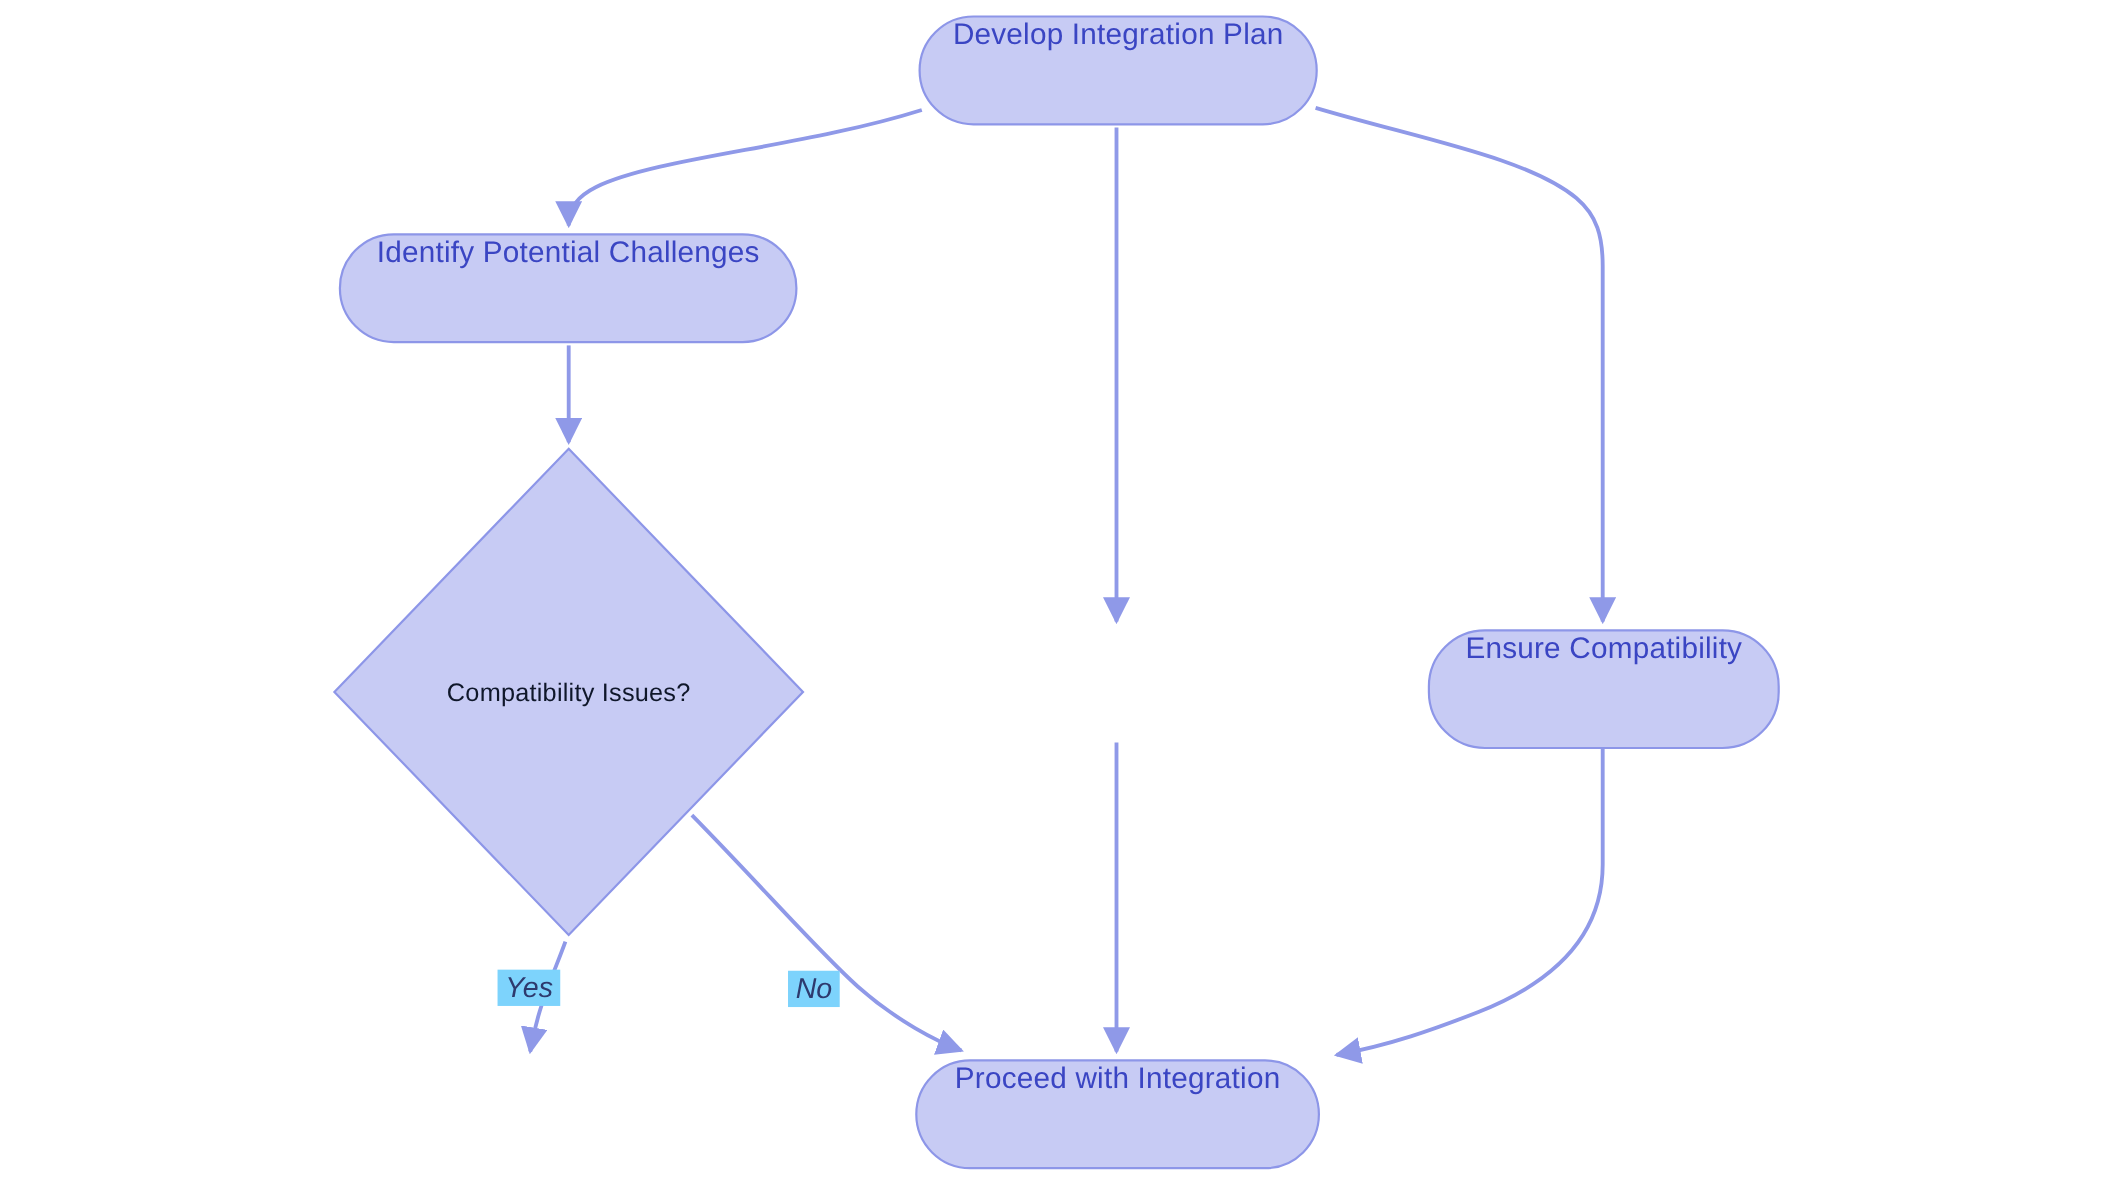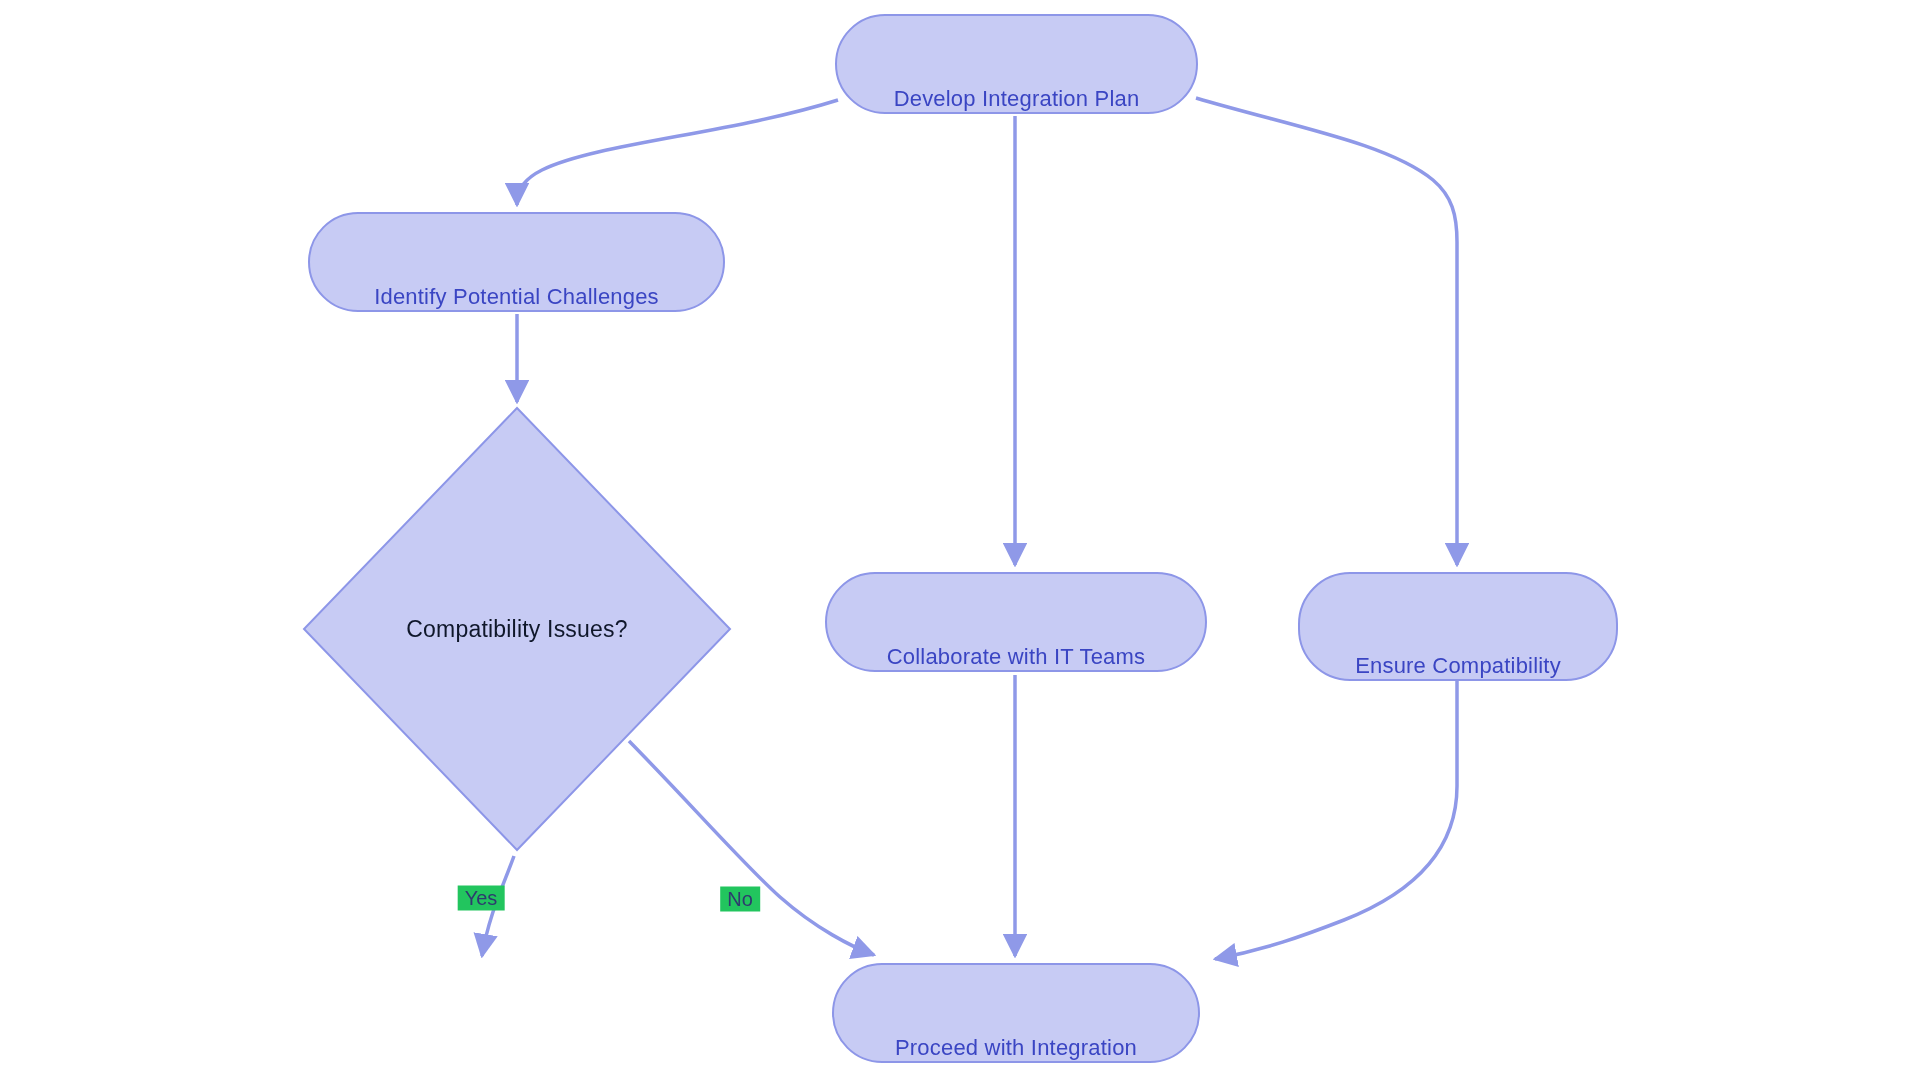"Develop Integration Plan" .node { align-items: flex-end -> flex-start; font-size: 22px -> 27px }
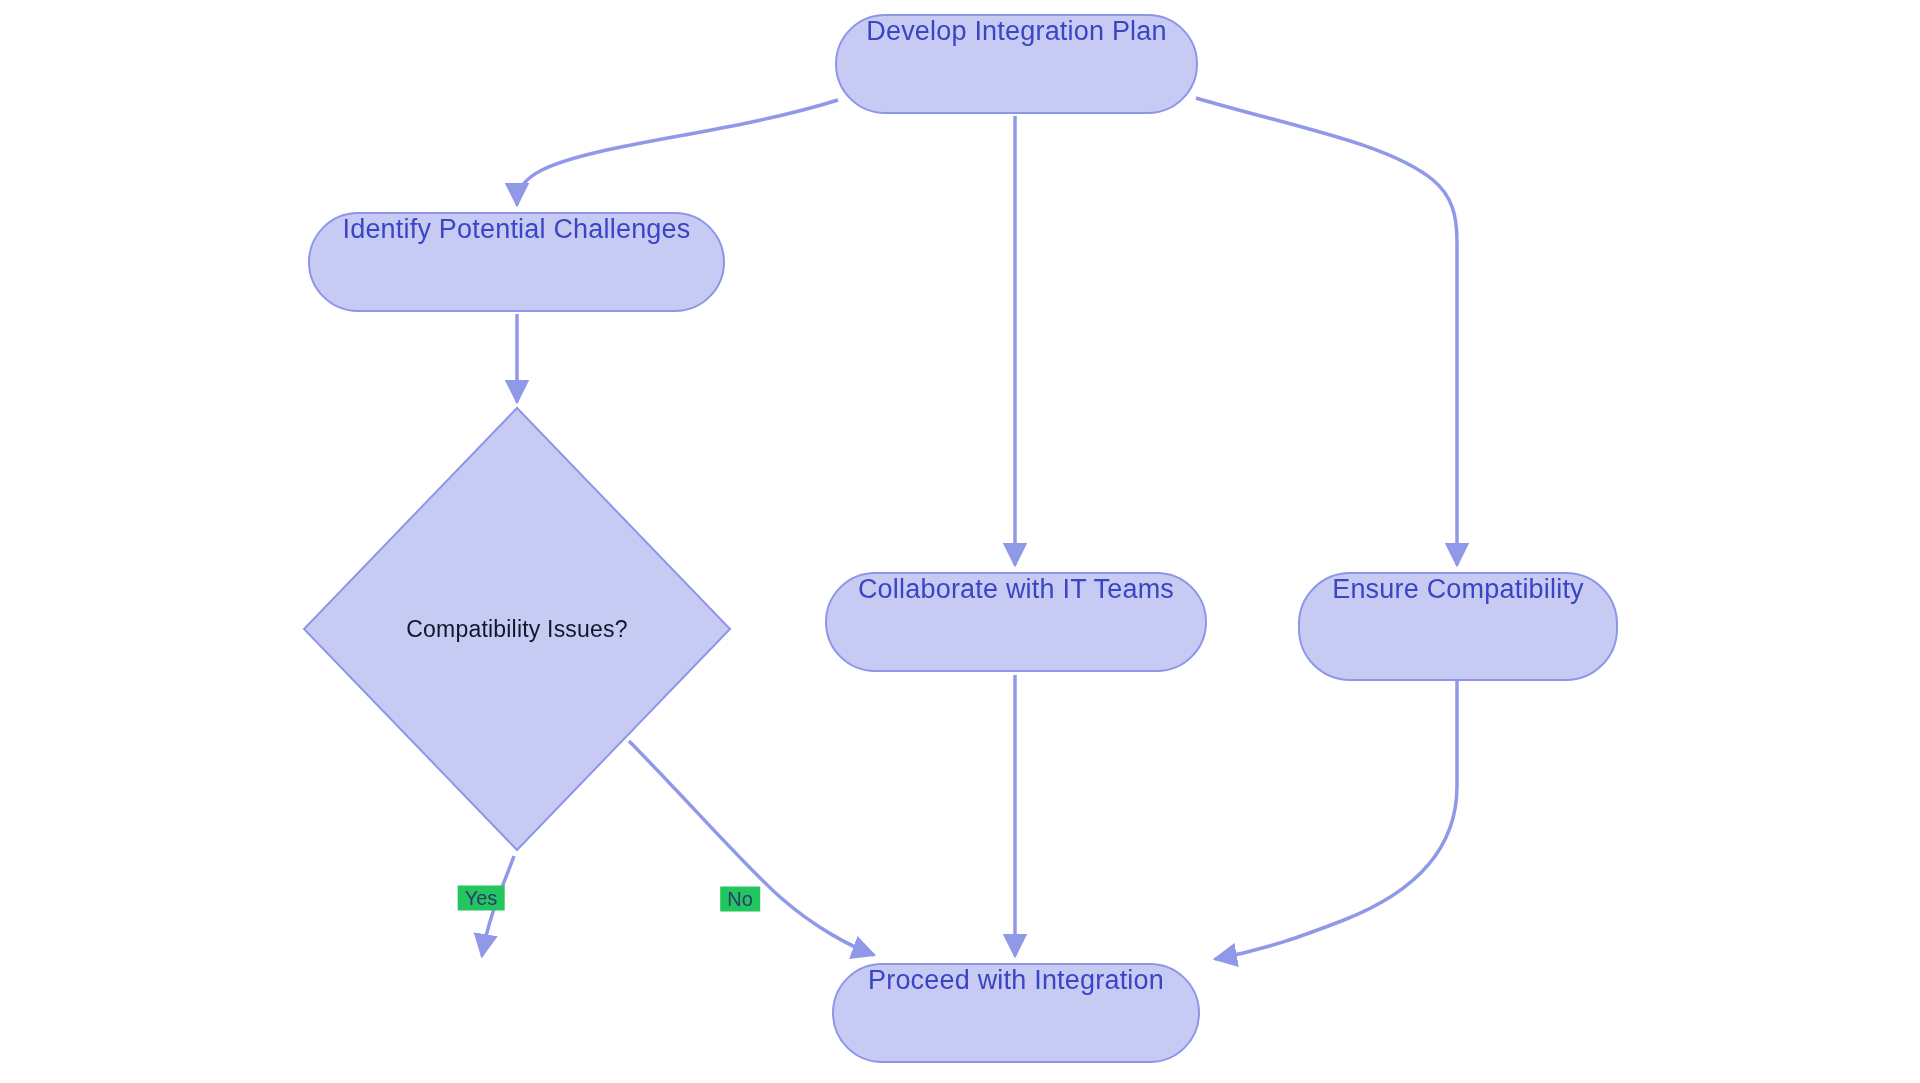"Collaborate with IT Teams" div.node { html: <div> <span>Collaborate with IT Teams</span> </div> -> none }
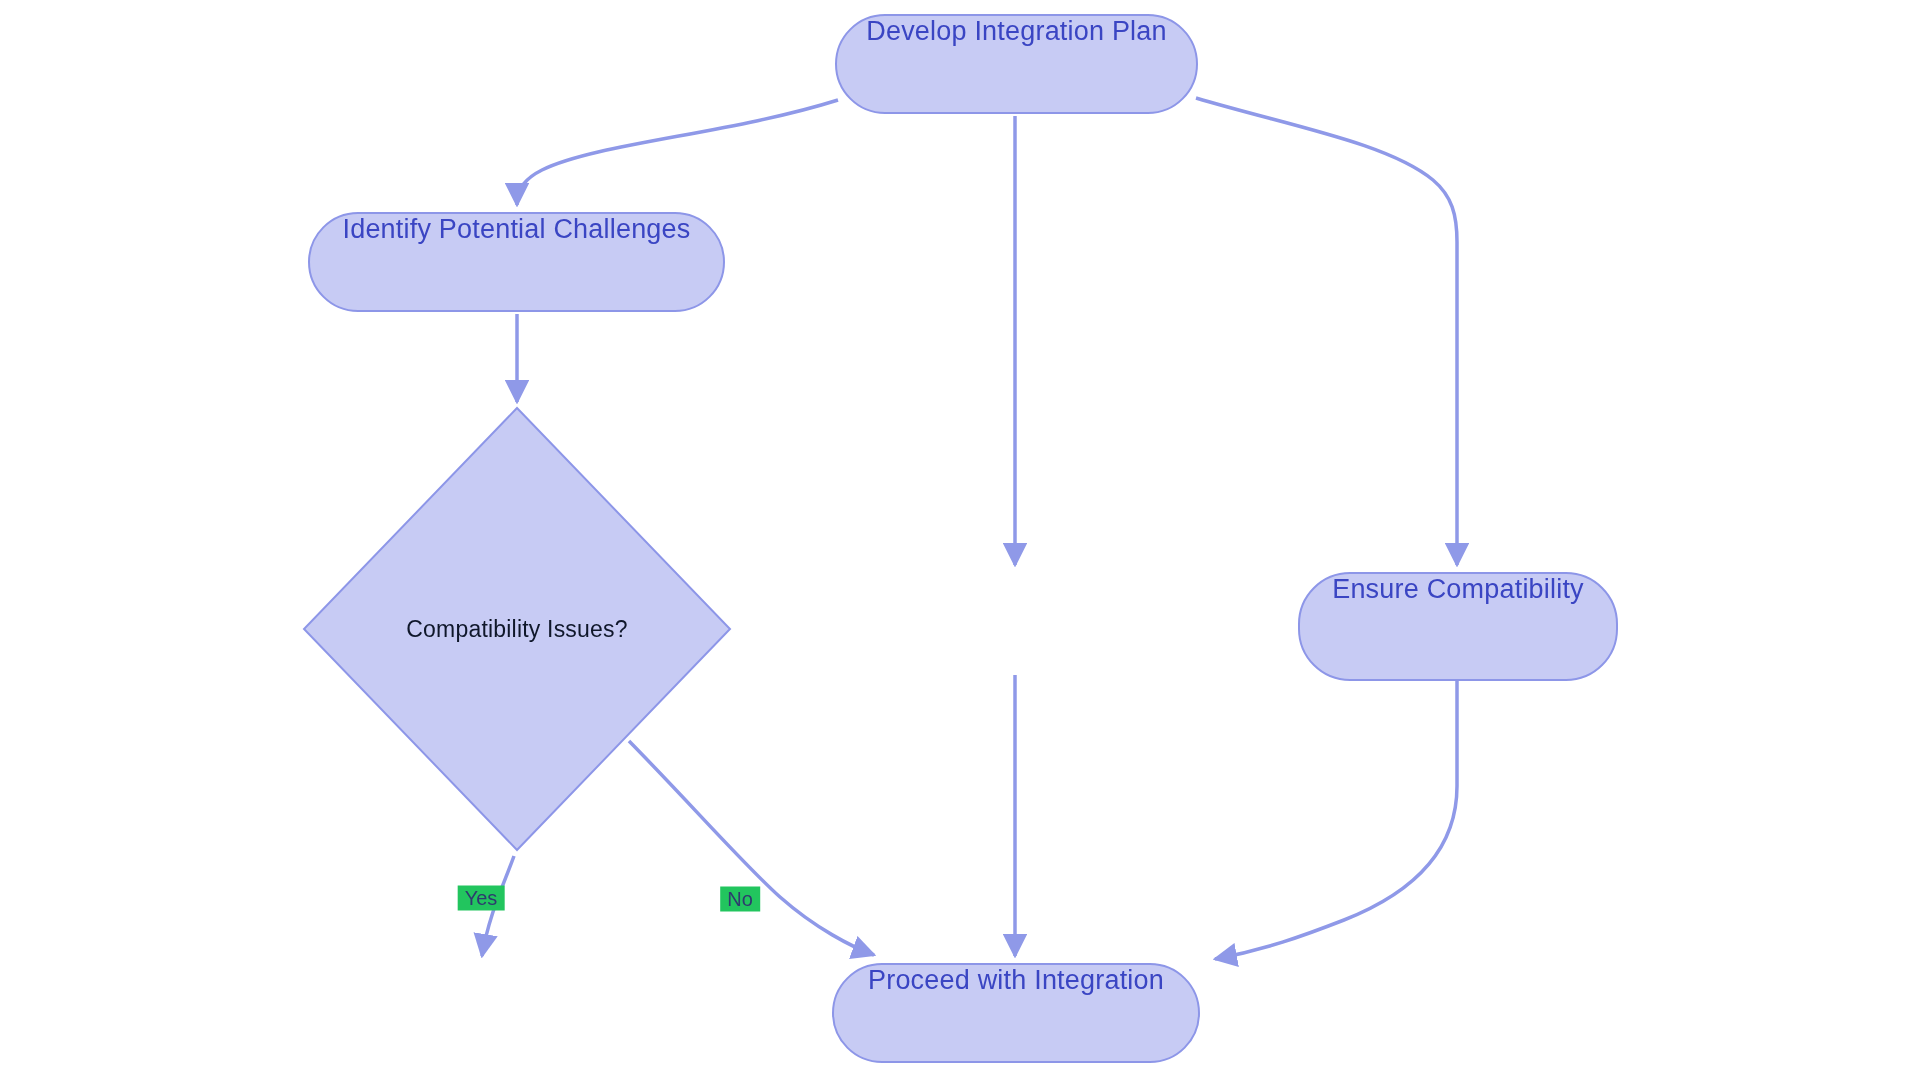"Yes" .edge-label { background: #22c55e -> #7dd3fc; font-size: 20px -> 26px; font-style: none -> italic }
